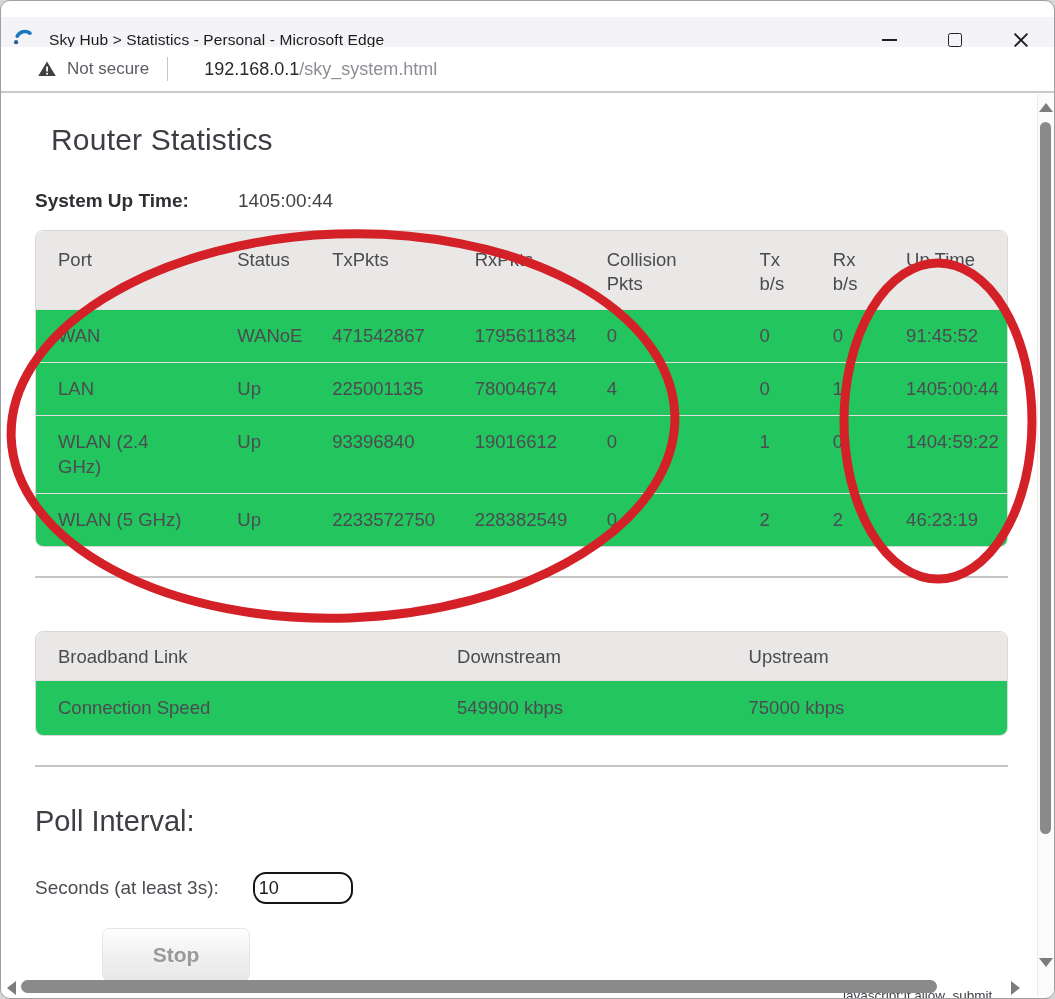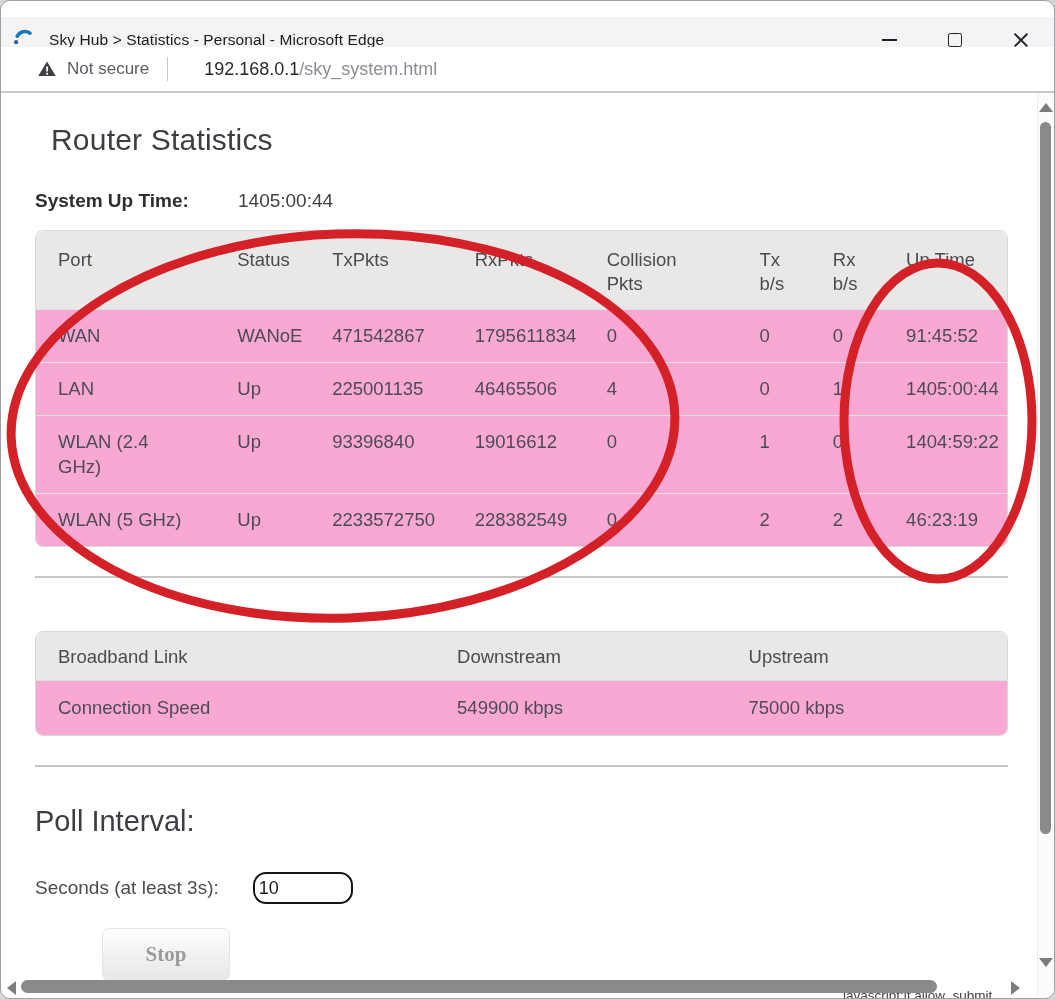"WAN" table.grid tbody td { background: #f9a8d4 -> #22c55e }
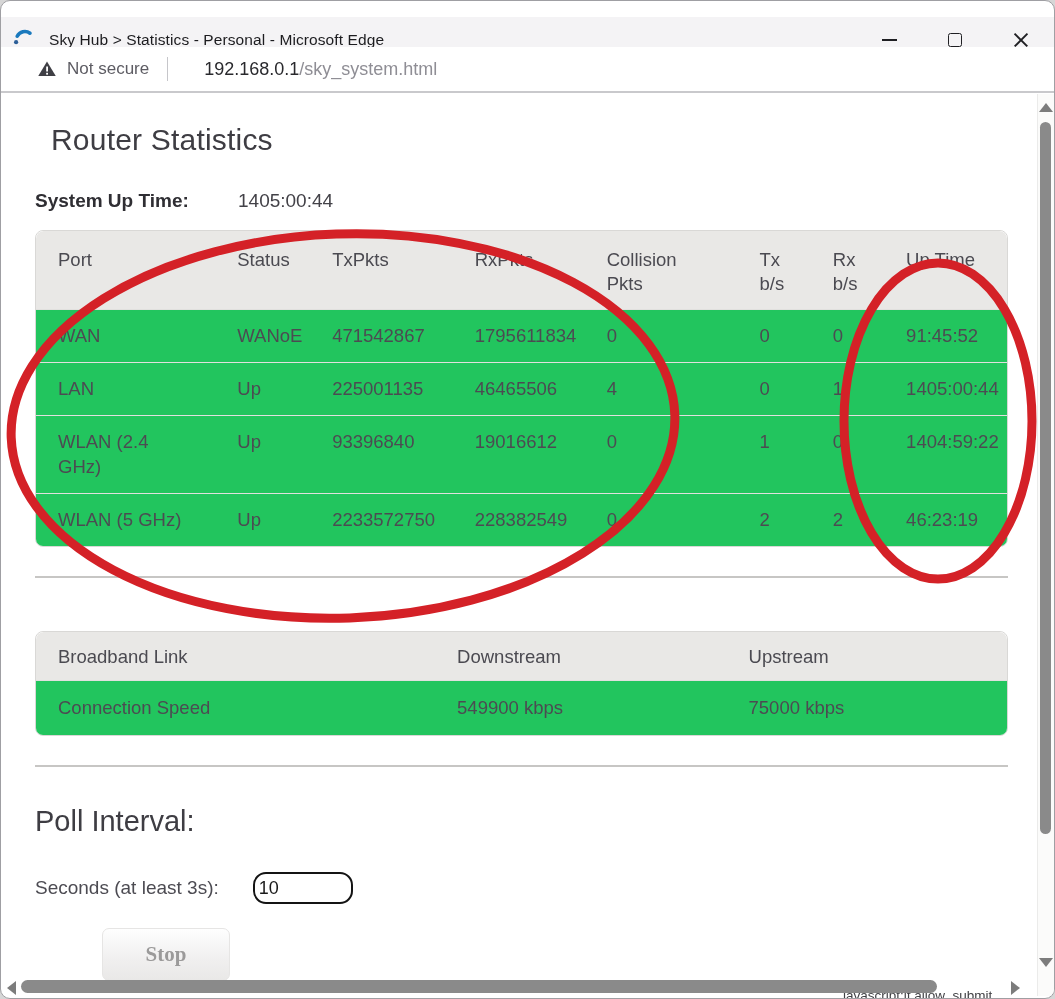"46465506" td { text: 46465506 -> 78004674 }
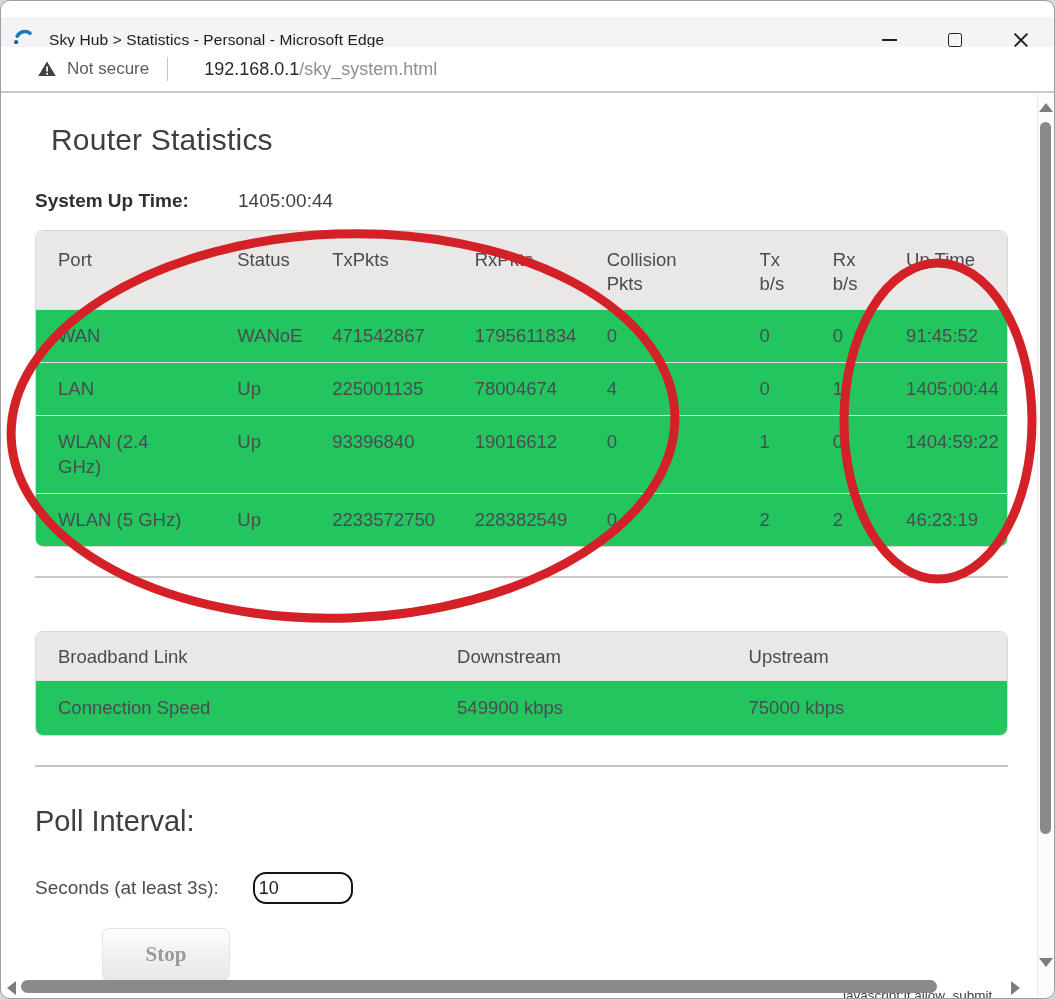"Stop" .btn-secondary { font-family: Liberation Serif, serif -> none; width: 128px -> 148px }
